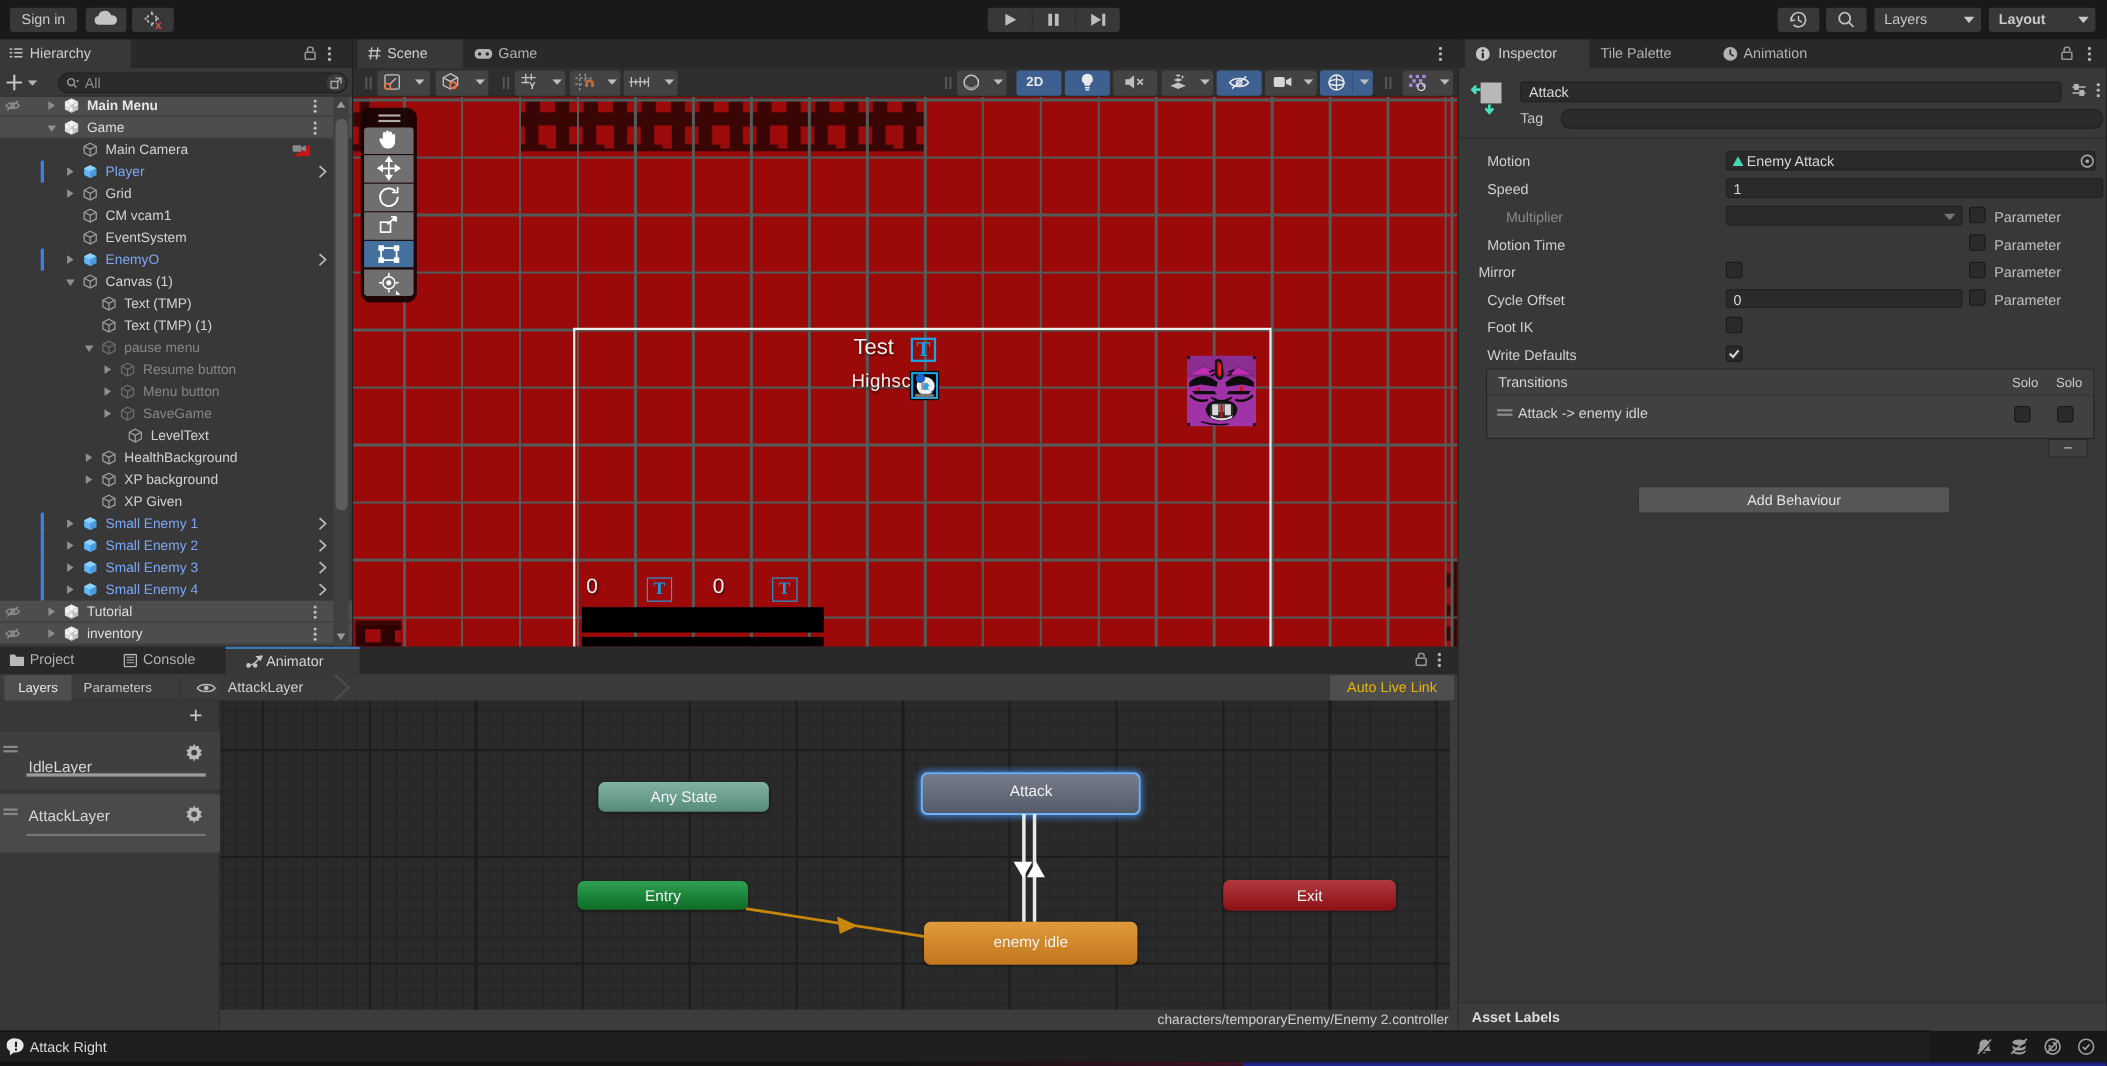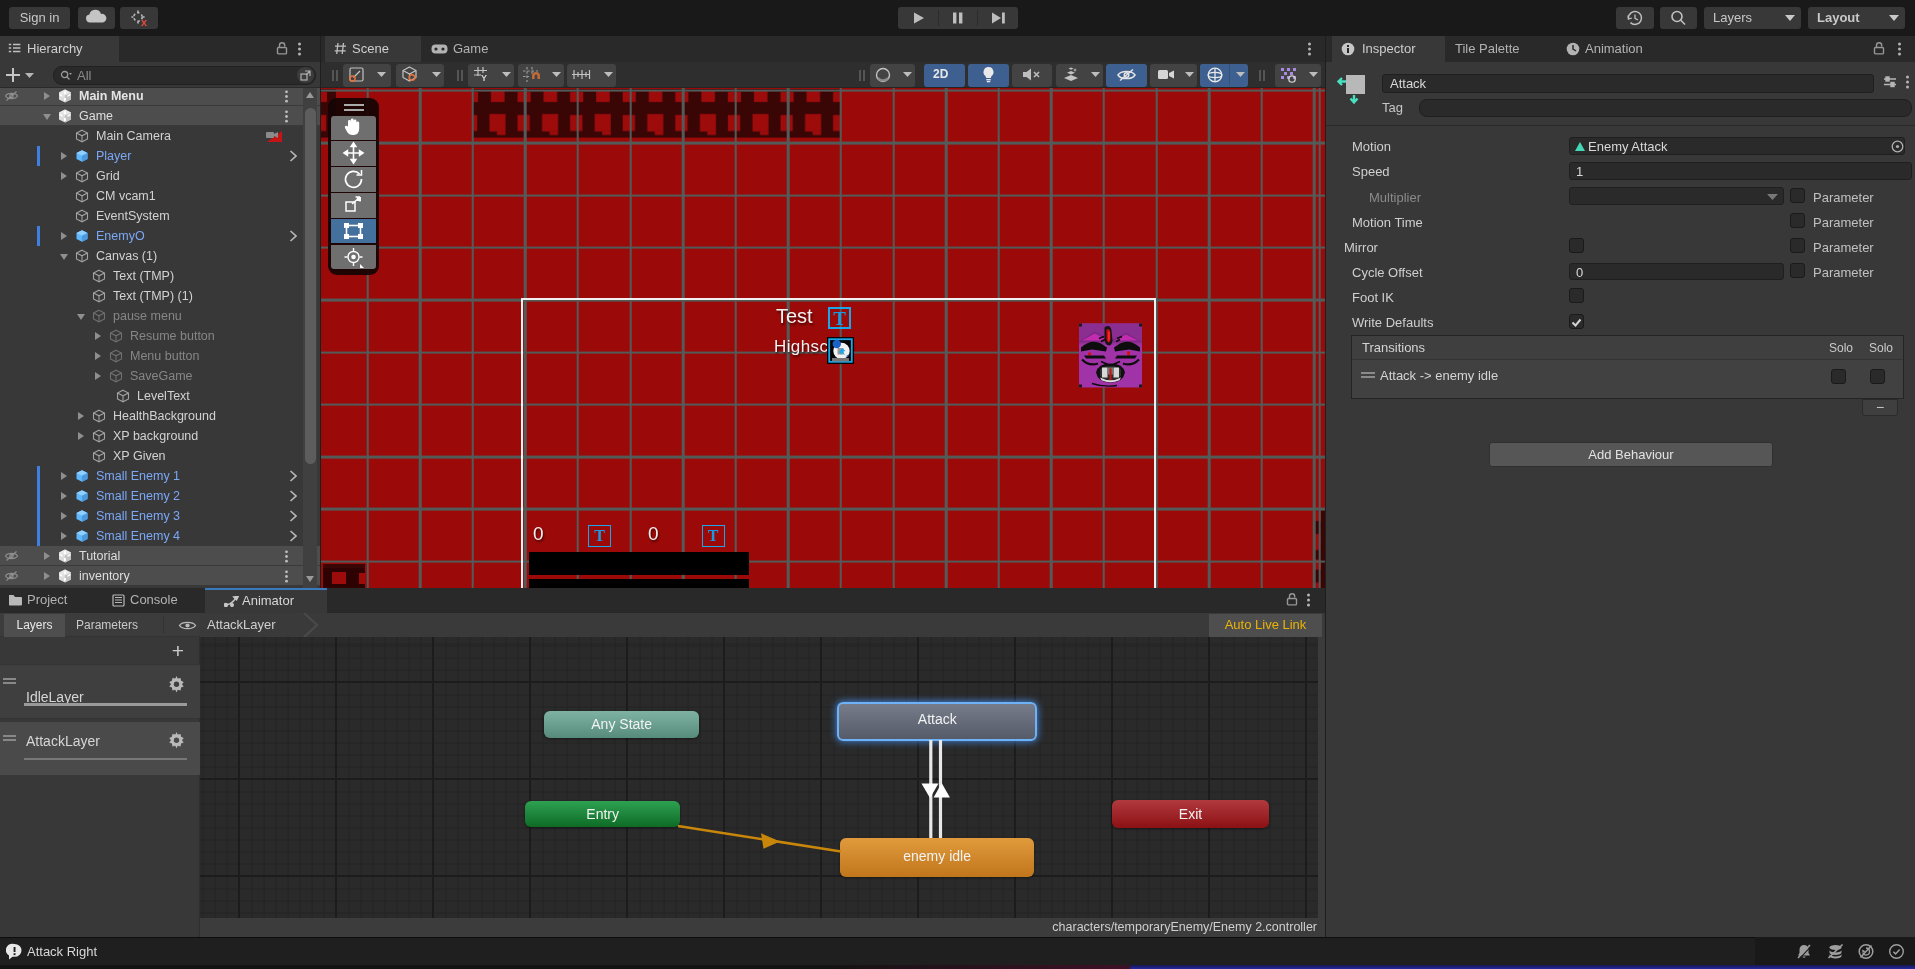"Asset Labels" div.abs { html: none -> <div> <span>Asset Labels</span> </div> }
